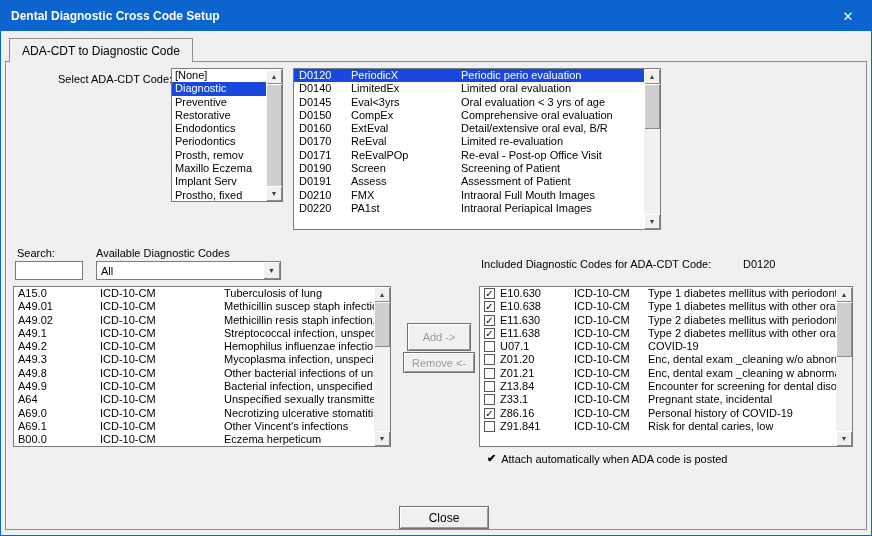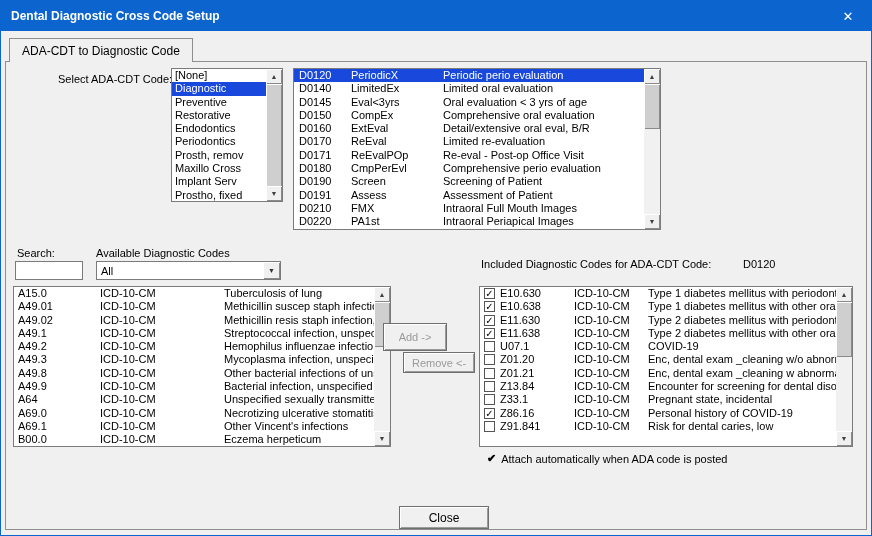"PeriodicX" .p-name { width: 92px -> 110px }
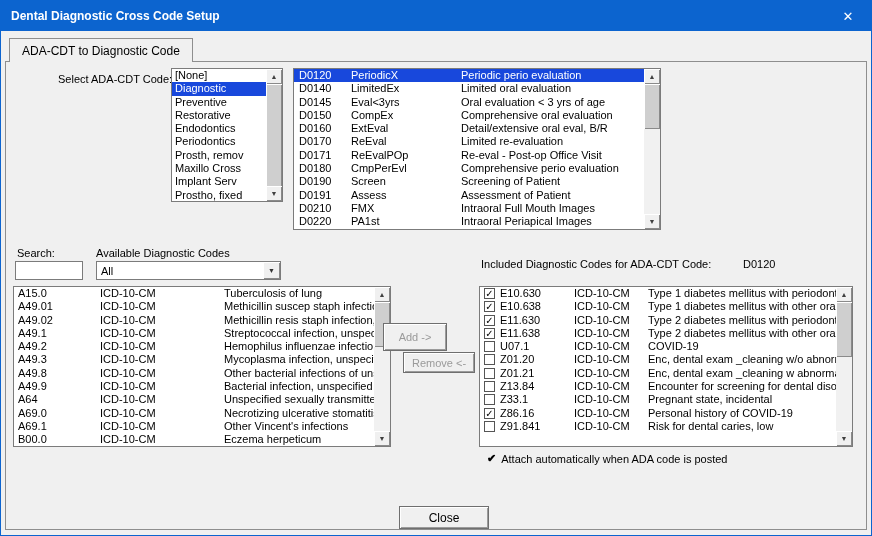"Maxillo Cross" span.cat-label { text: Cross -> Eczema }
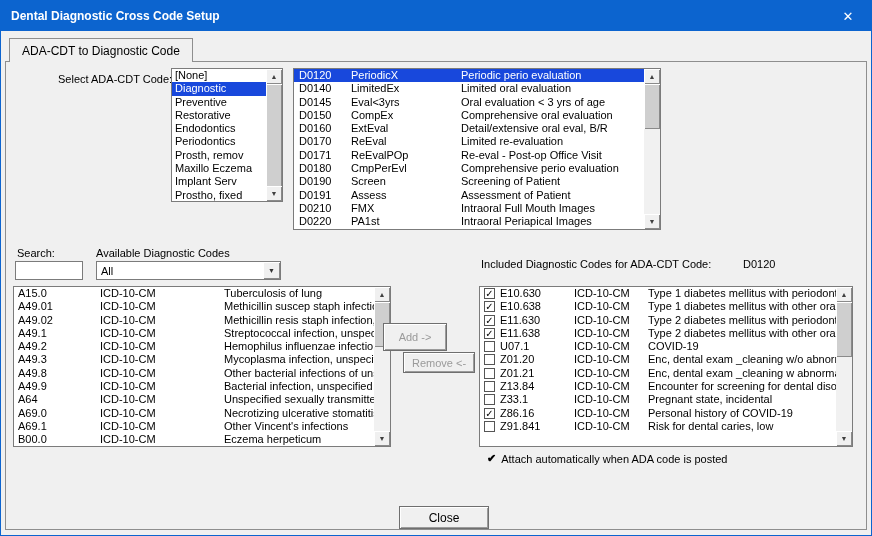"D0180" div.row { html: <div> <span>D0180</span> <span>CmpPerEvl</span> <span>Comprehensive perio evaluation</span> </div> -> none }
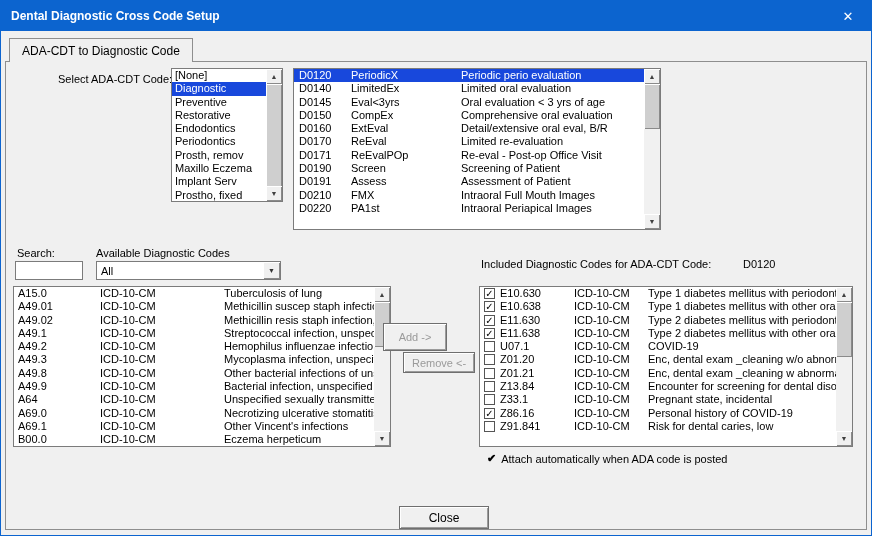"Add ->" #btn-add { left: 382px -> 406px }
